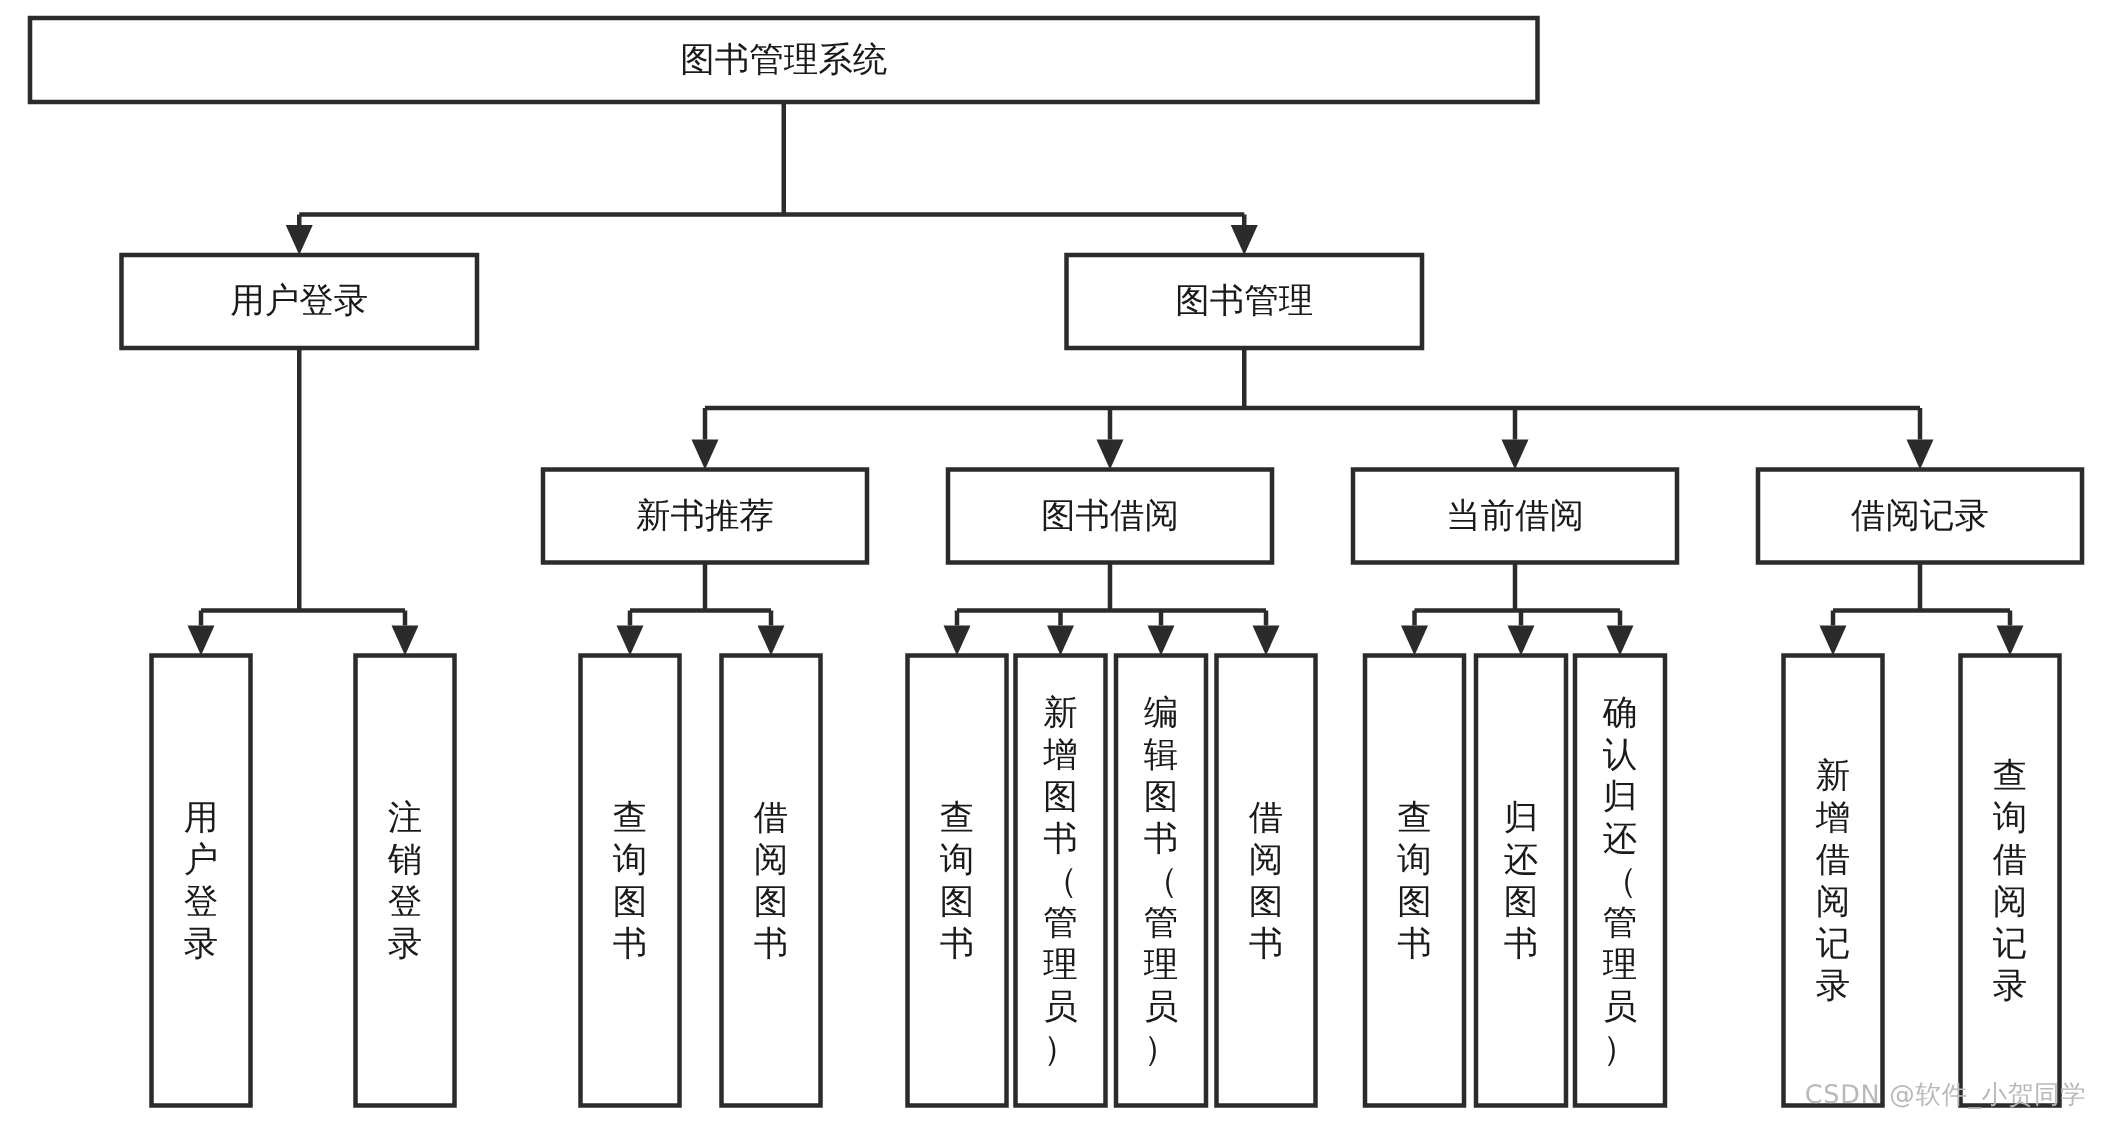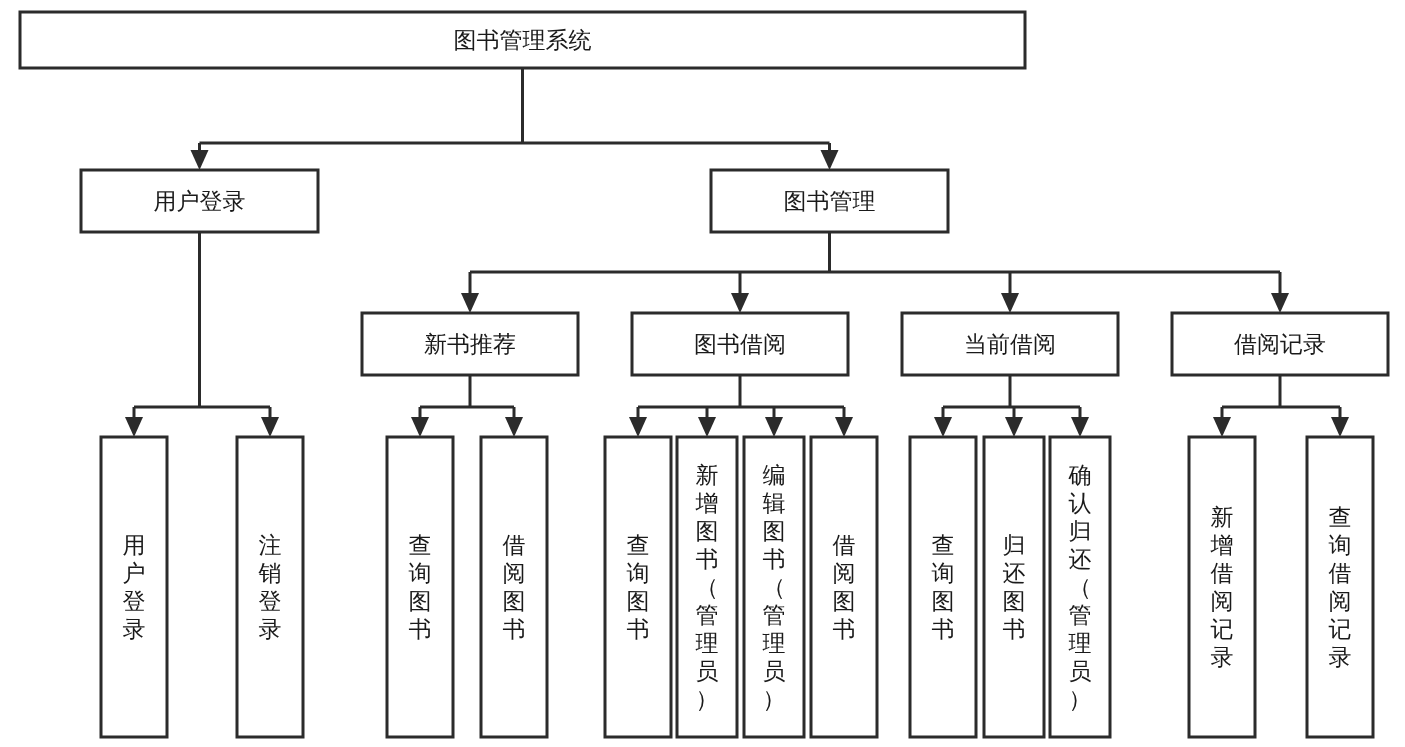"CSDN @软件_小贺同学" div.watermark { html: none -> <div>CSDN @软件_小贺同学</div> }
